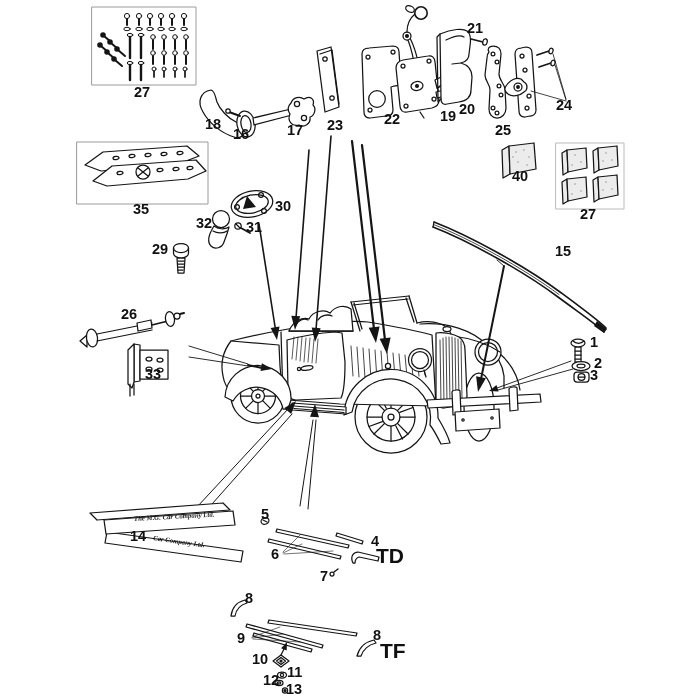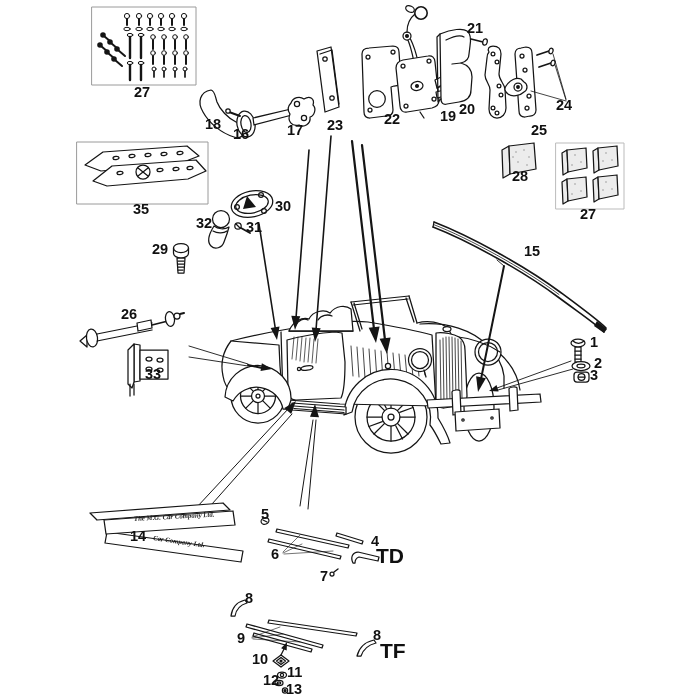"25" div.plabel { margin-left: 36px -> none }
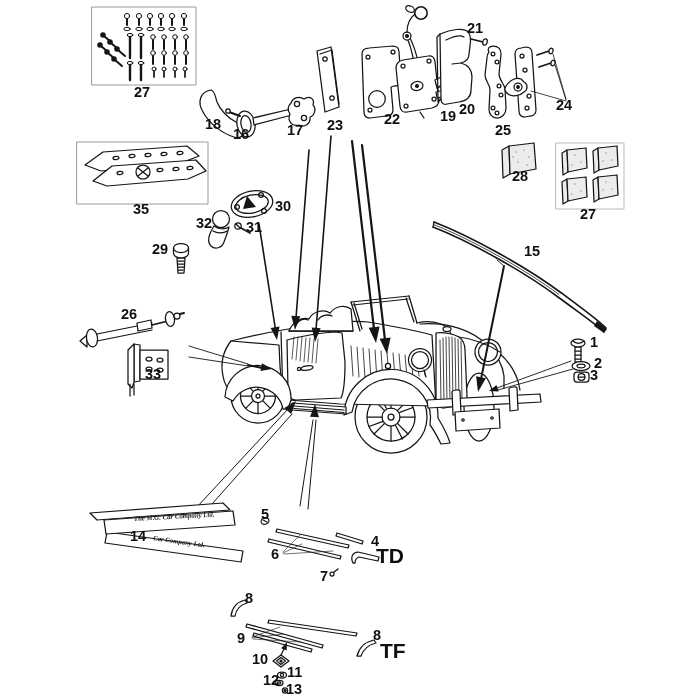"28" div.plabel { text: 28 -> 40 }
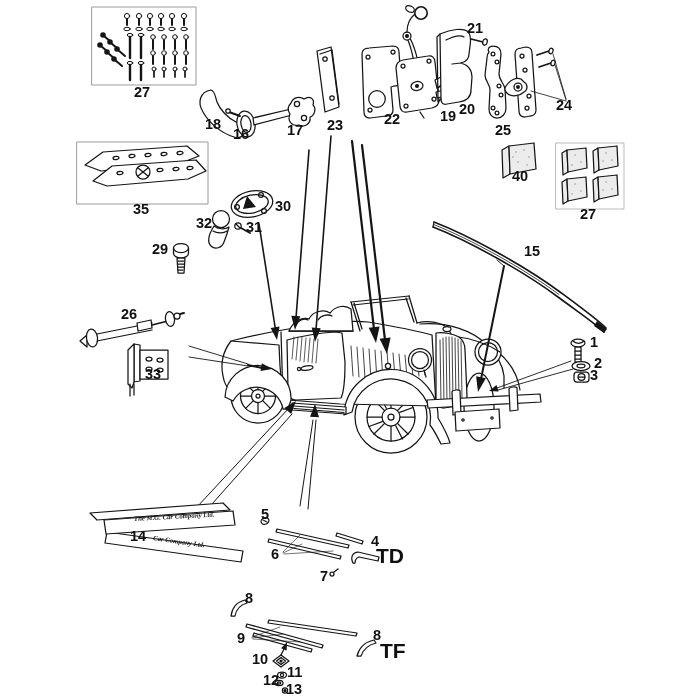"15" div.plabel { left: 524px -> 555px }
